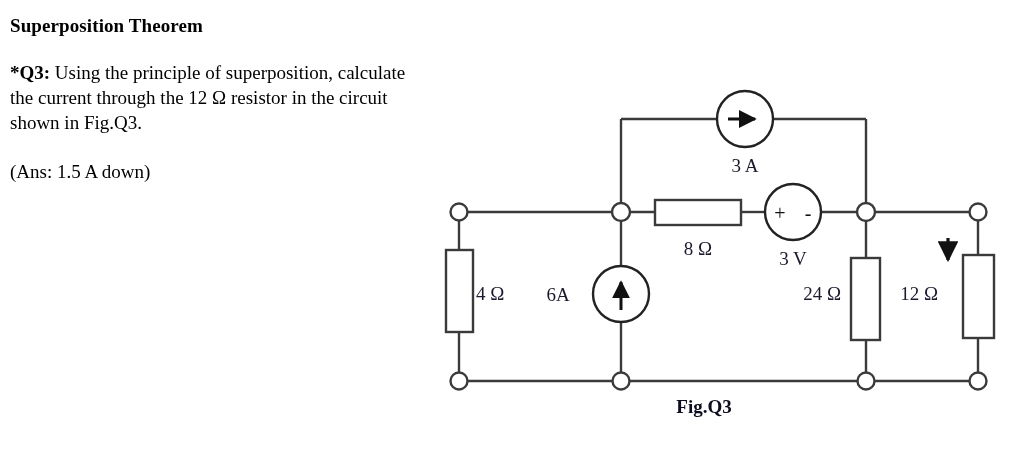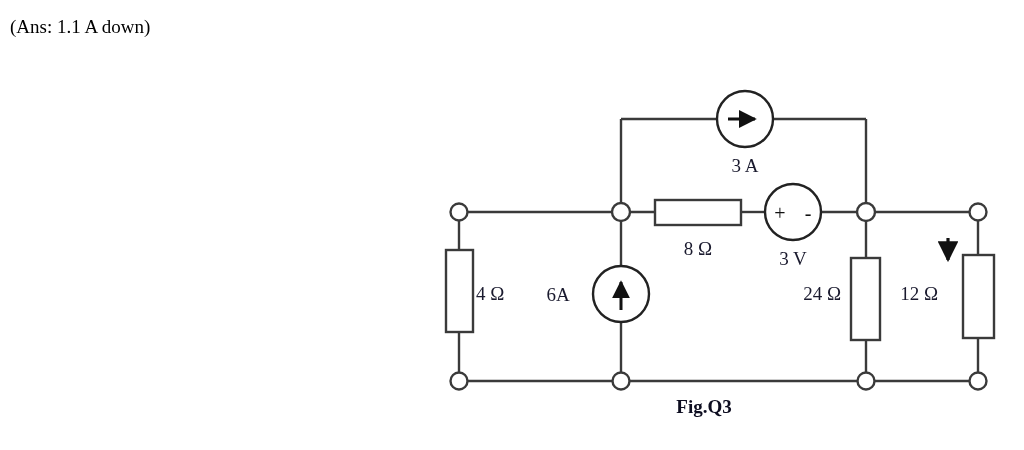"Superposition Theorem" div.heading { html: none -> <div>Superposition Theorem</div> }
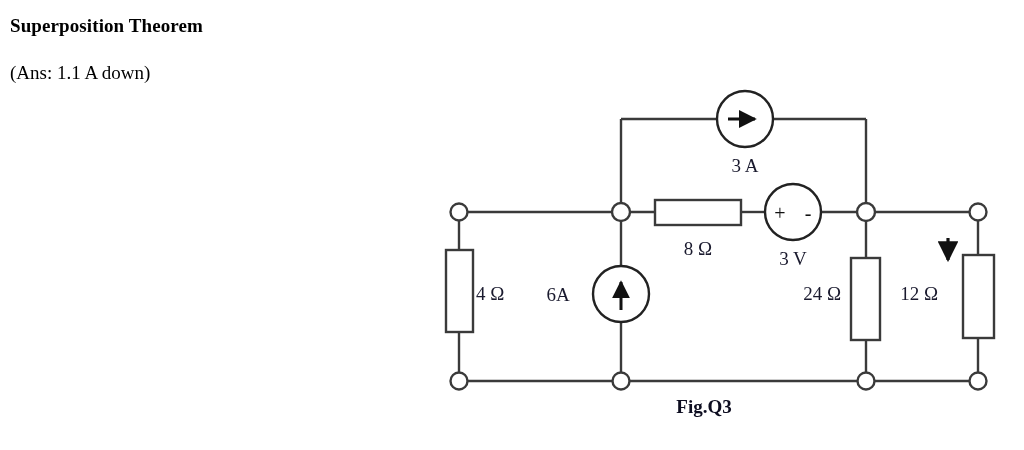"*Q3: Using the principle of" div.question { html: none -> <div><span>*Q3:</span><span> Using the principle of superposition, calculate the current through the 12 Ω resistor in the circuit shown in Fig.Q3.</span></div> }
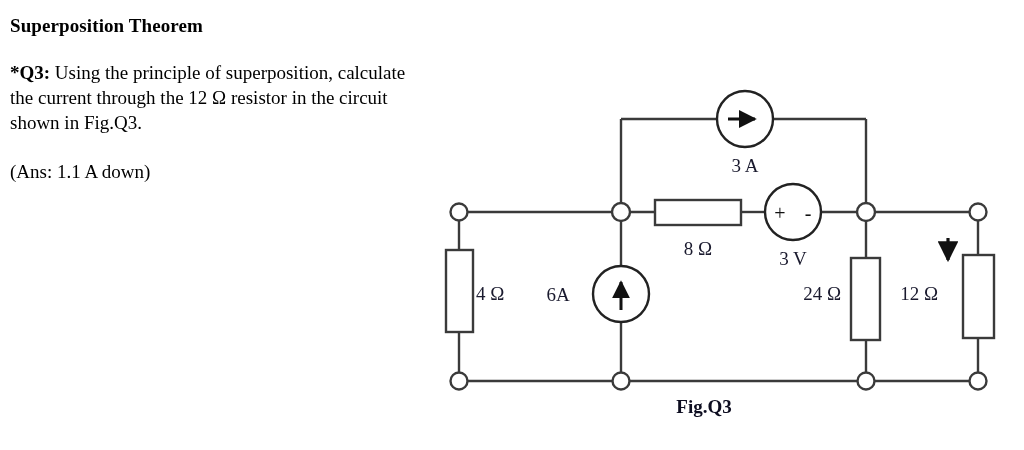"(Ans: 1.1 A down)" div.answer { text: 1.1 -> 1.5 }
